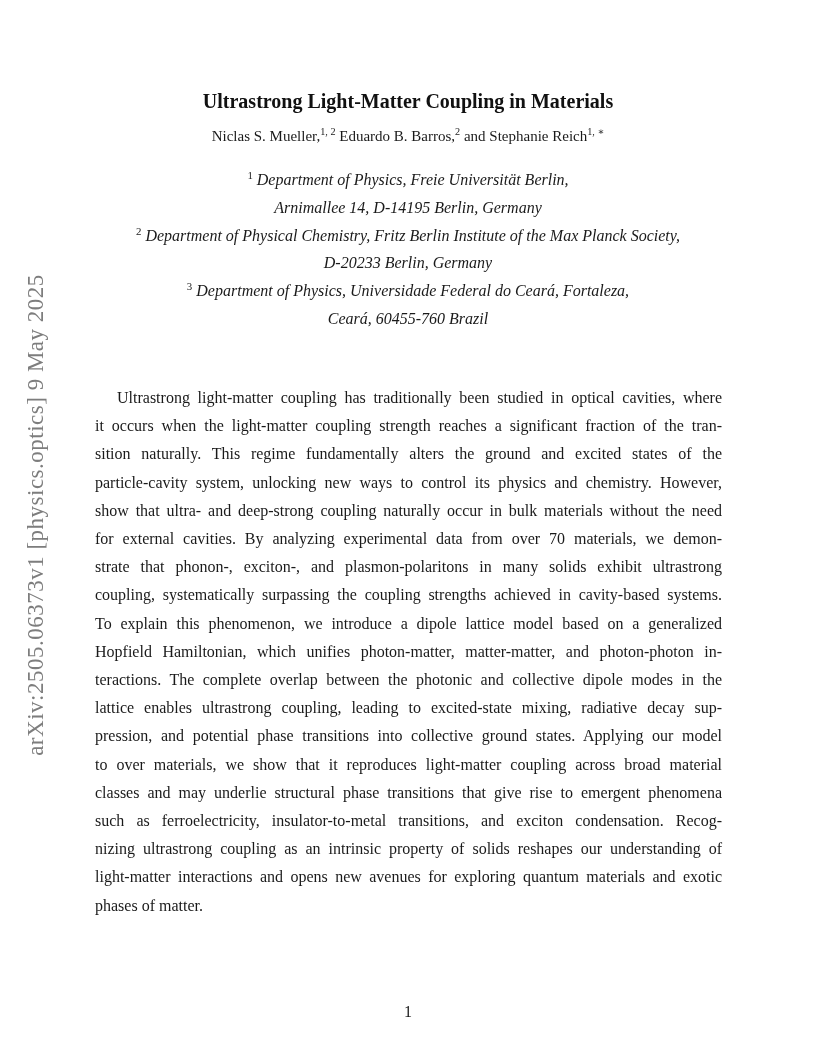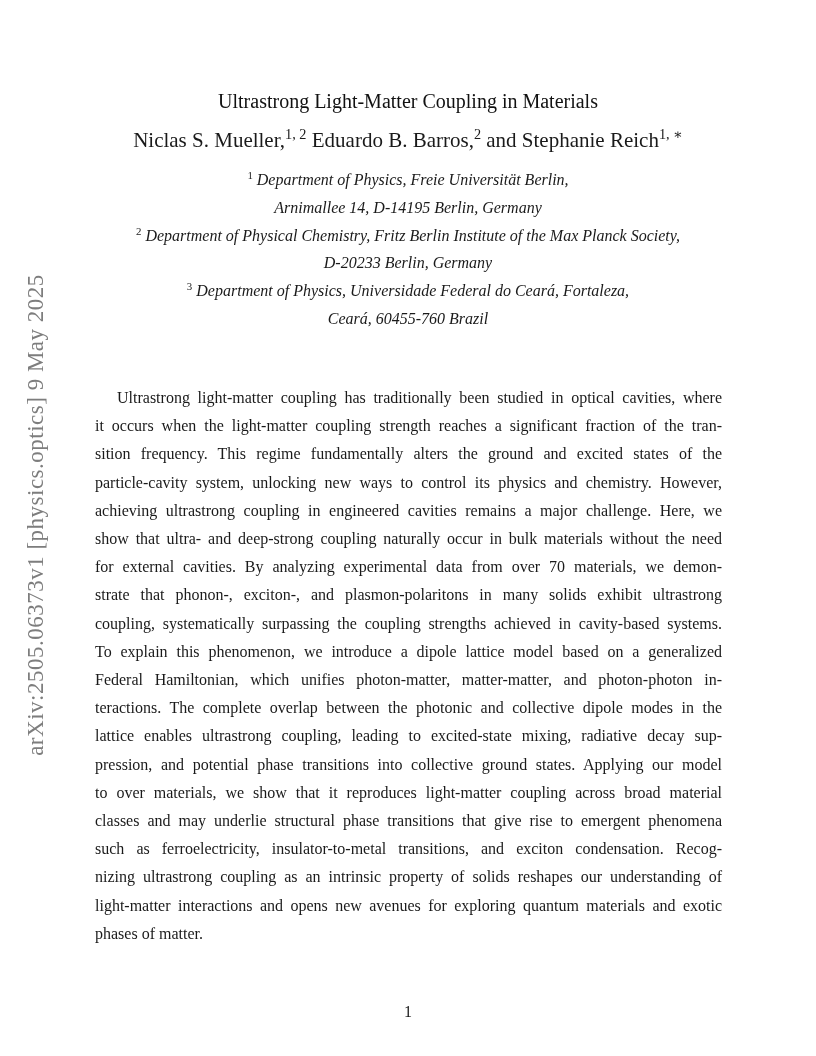"Ultrastrong Light-Matter Coupling in" .paper-title { font-weight: normal -> bold }
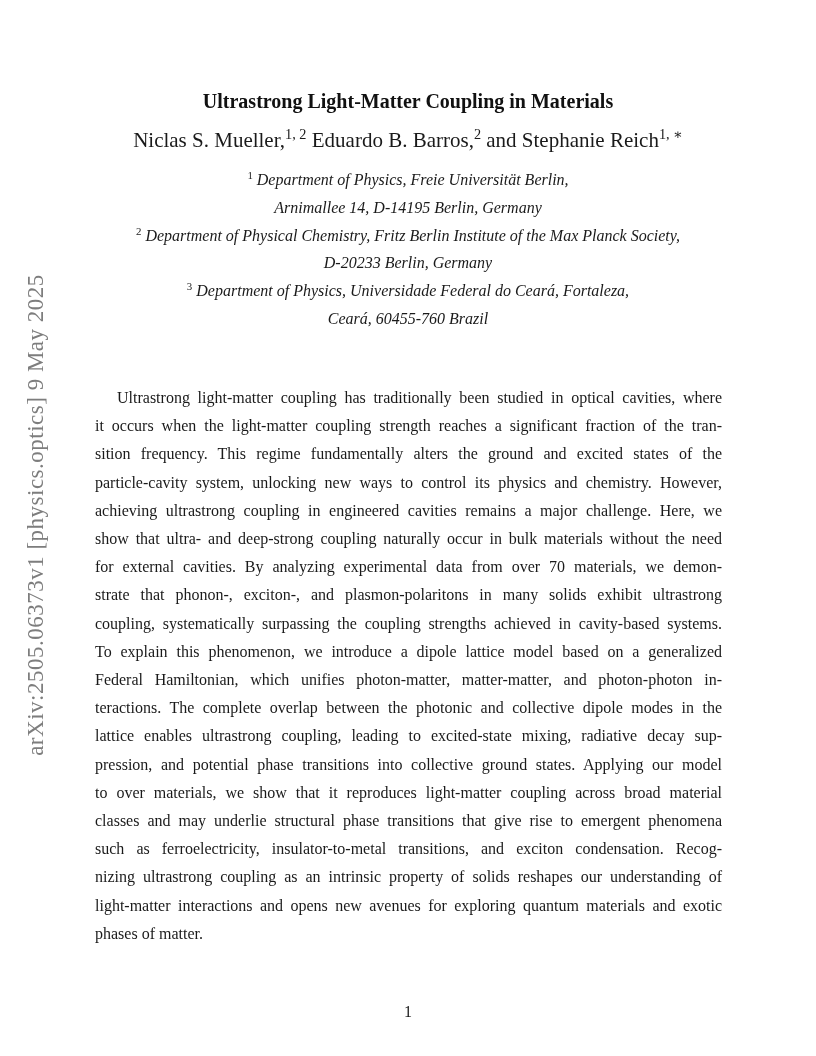"Niclas S. Mueller,1, 2 Eduardo" .authors-line { font-size: 21px -> 15px }
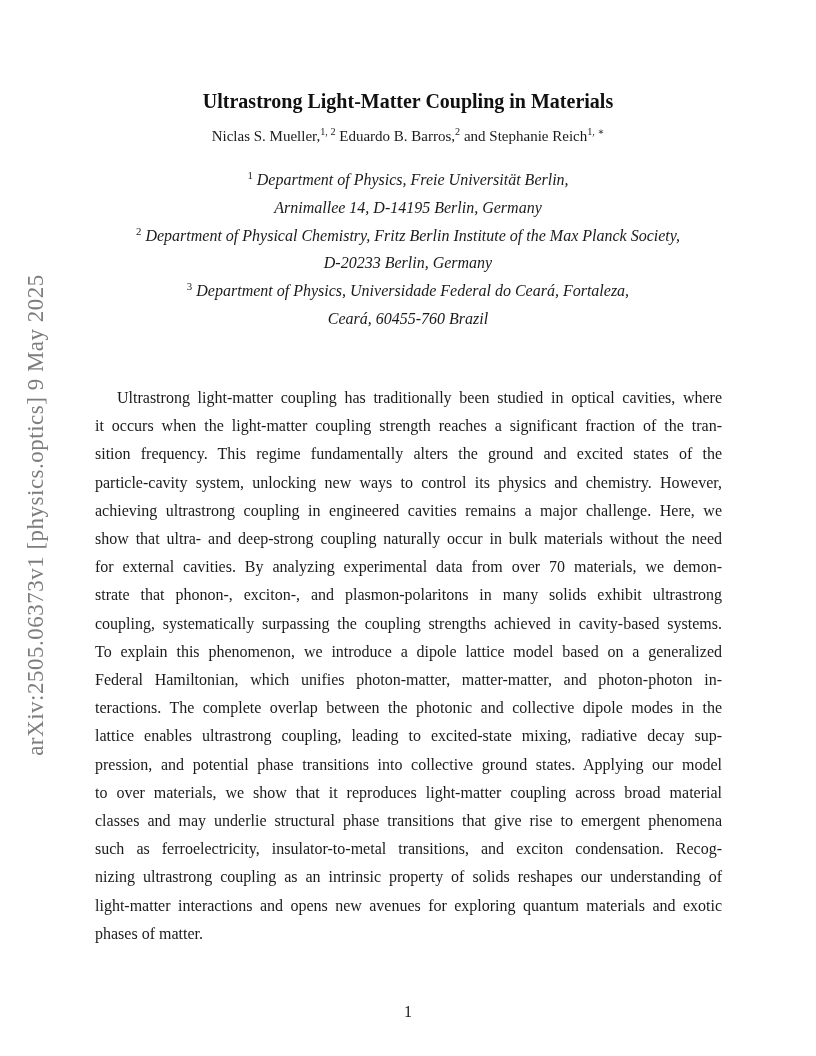"sition frequency. This regime" div.abs-line { text: frequency -> naturally }
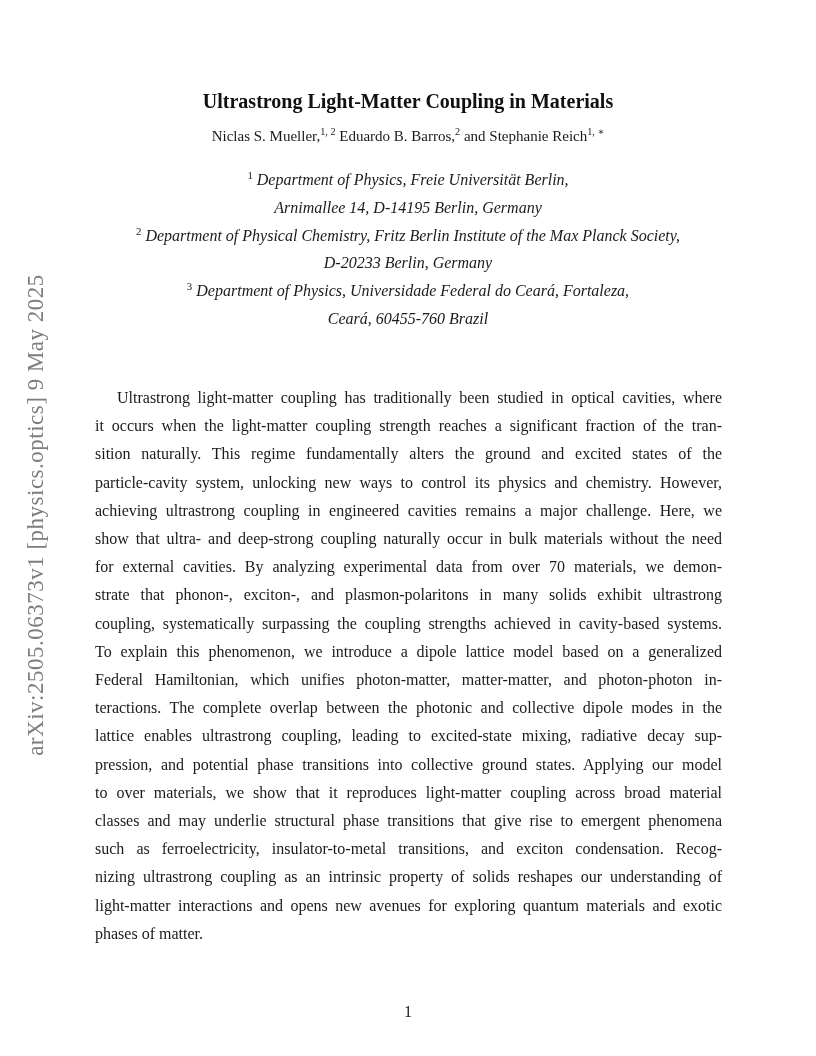"achieving ultrastrong coupling in" div.abs-line { html: <div>achieving ultrastrong coupling in engineered cavities remains a major challenge. Here, we</div> -> none }
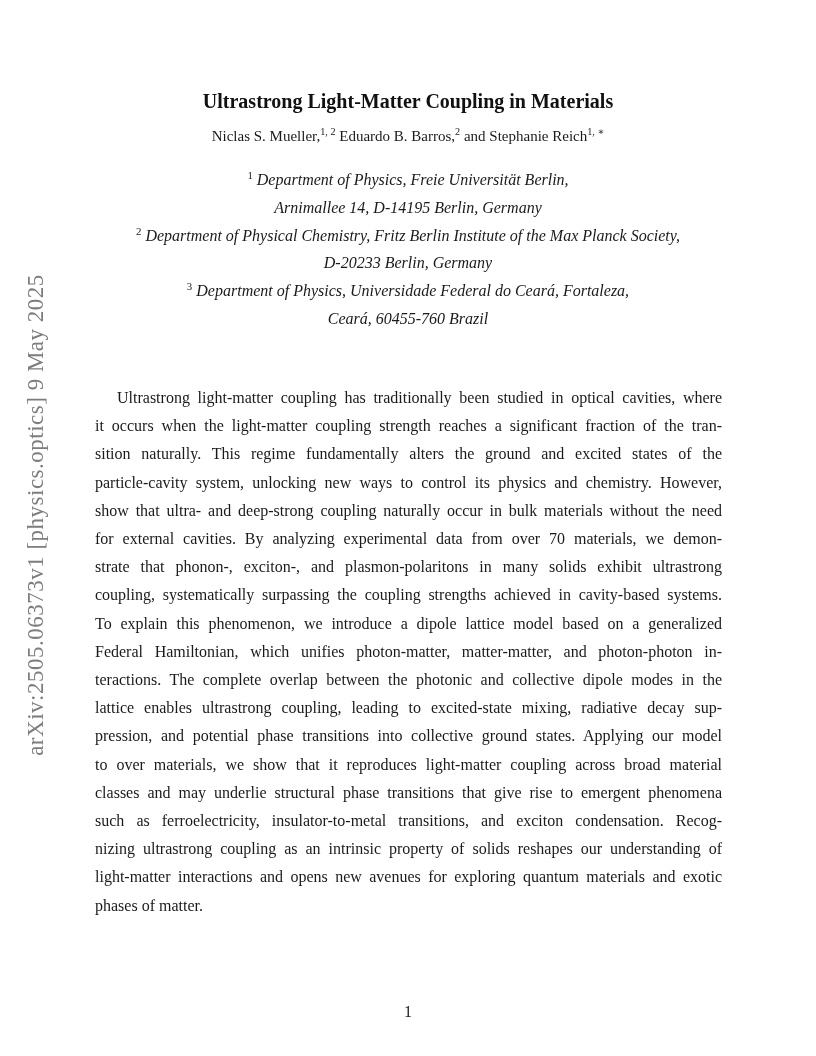"Federal Hamiltonian, which unifies" div.abs-line { text: Federal -> Hopfield }
